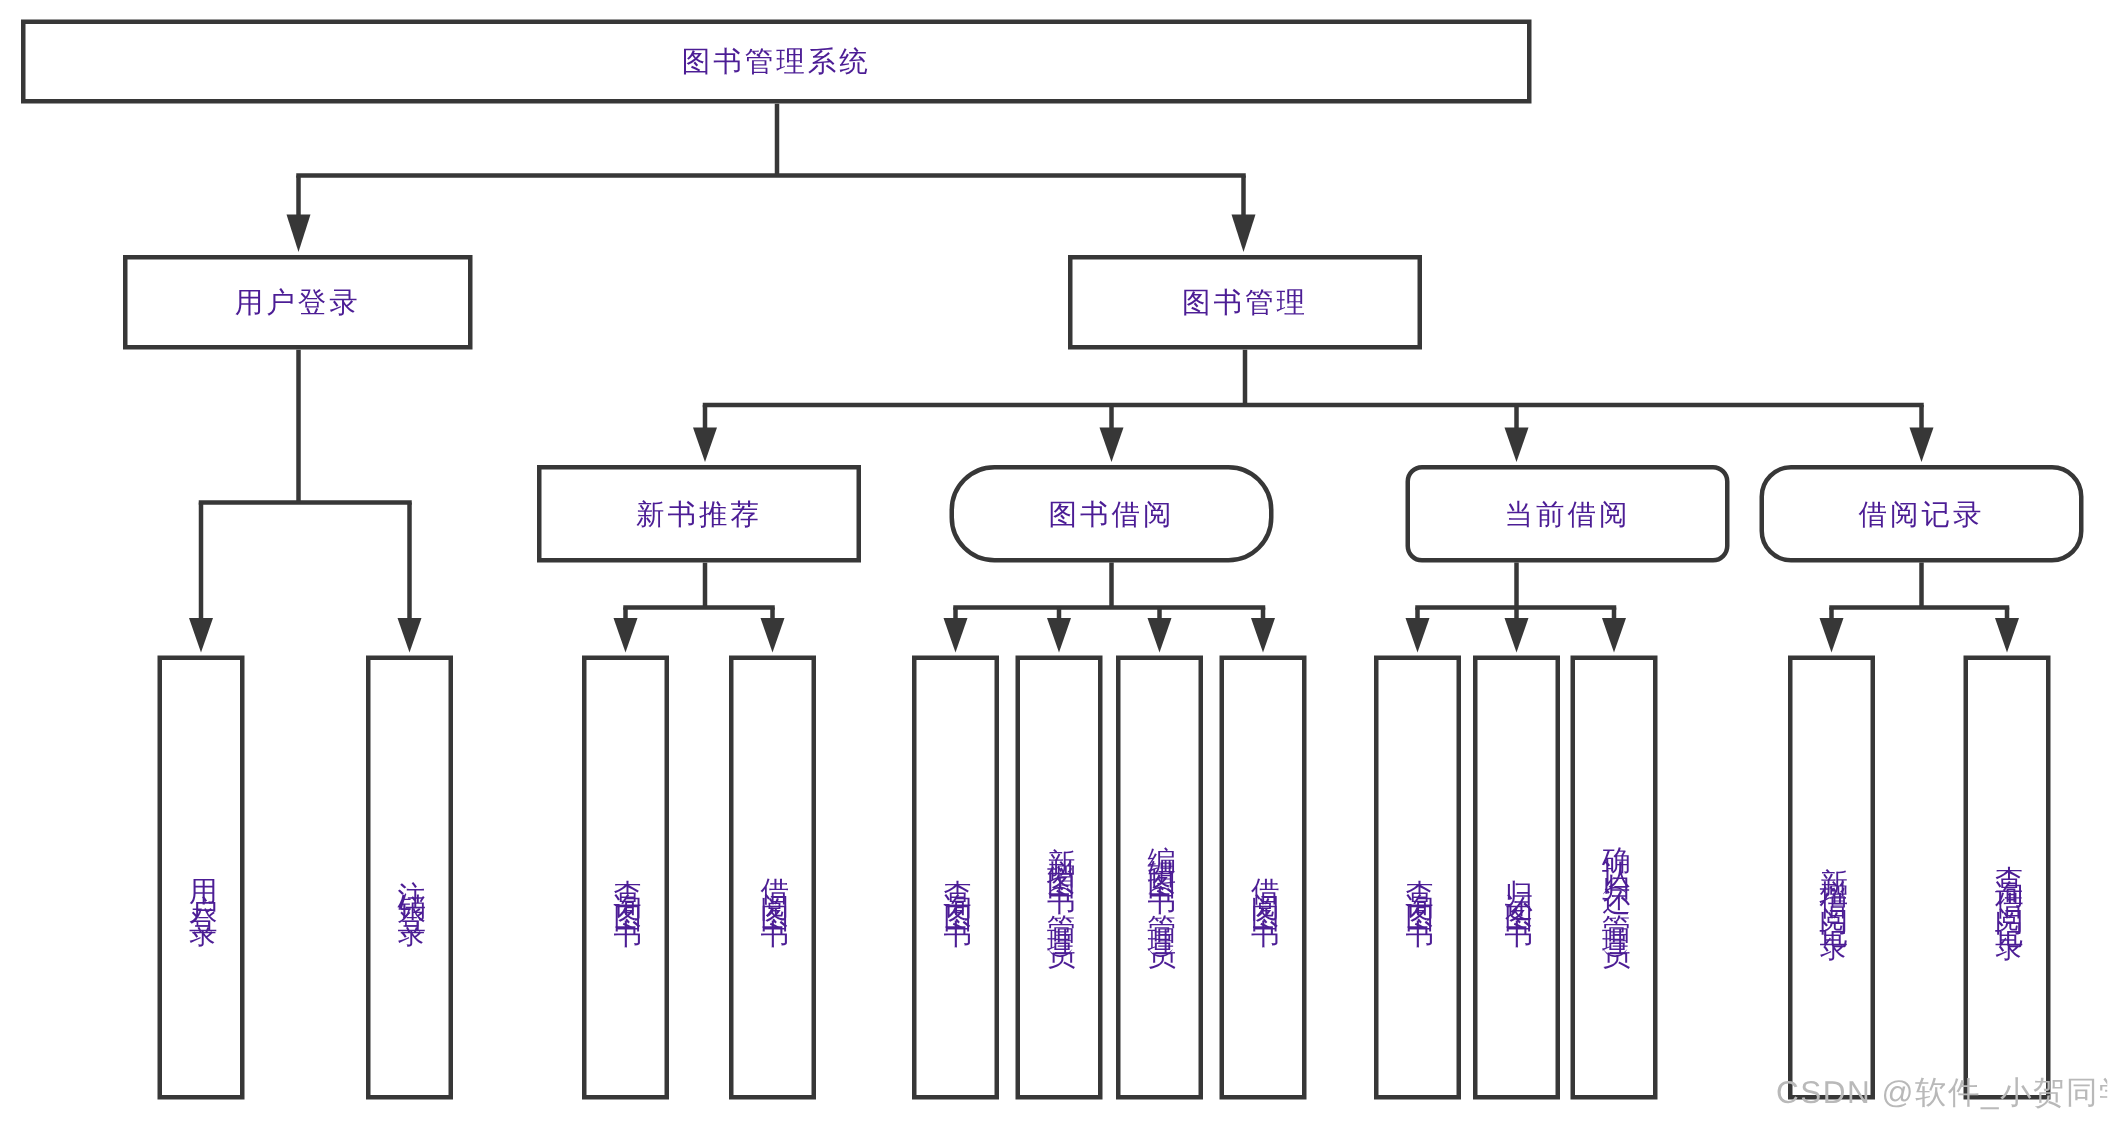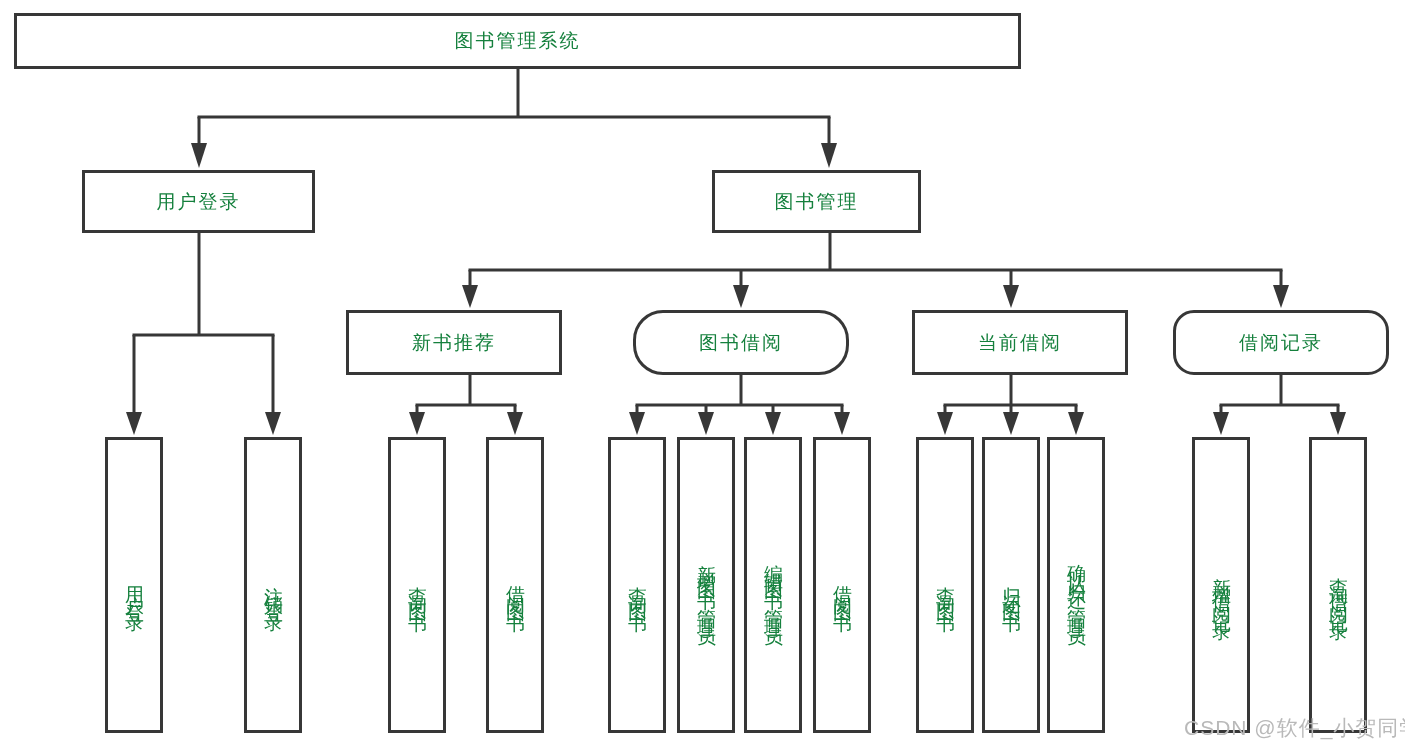"图书管理系统" .node { color: #15803d -> #4c1d95 }
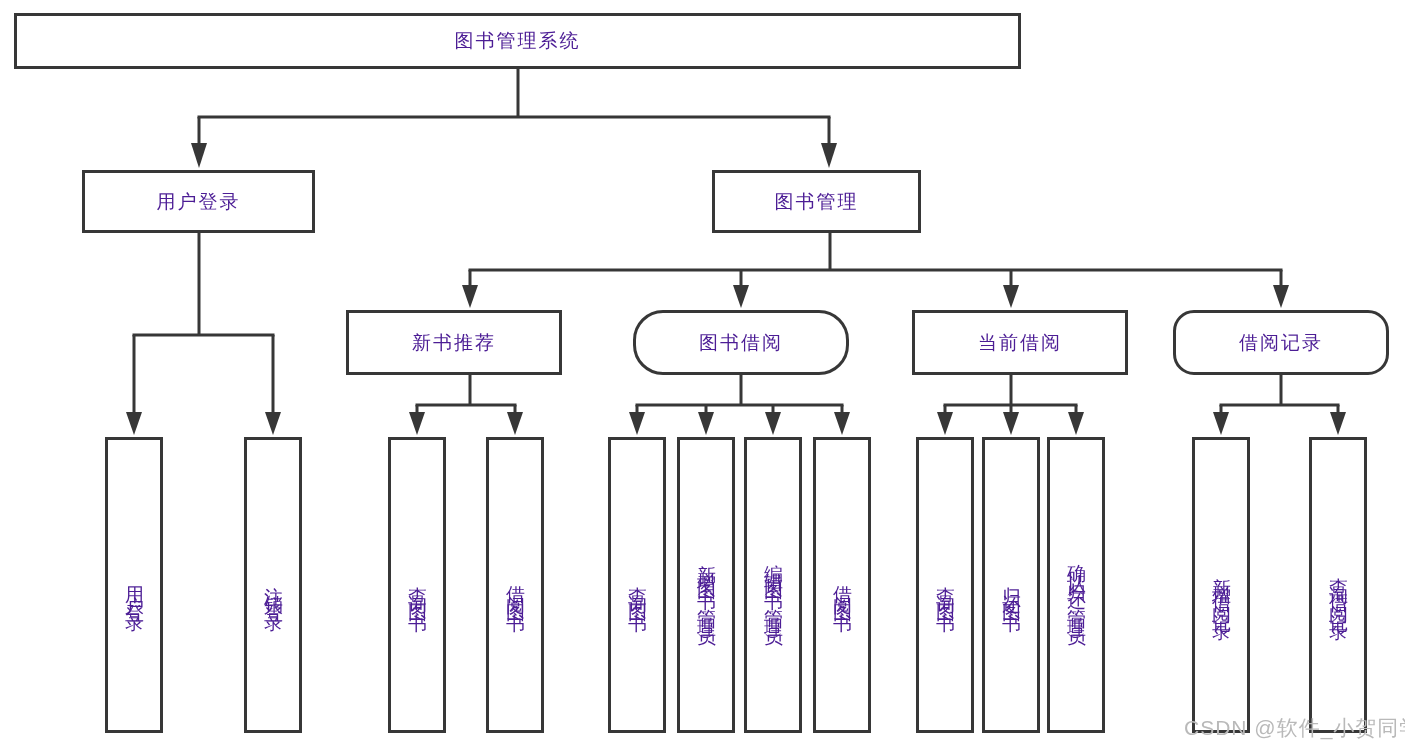"图书管理" .l2b { width: 209px -> 236px }
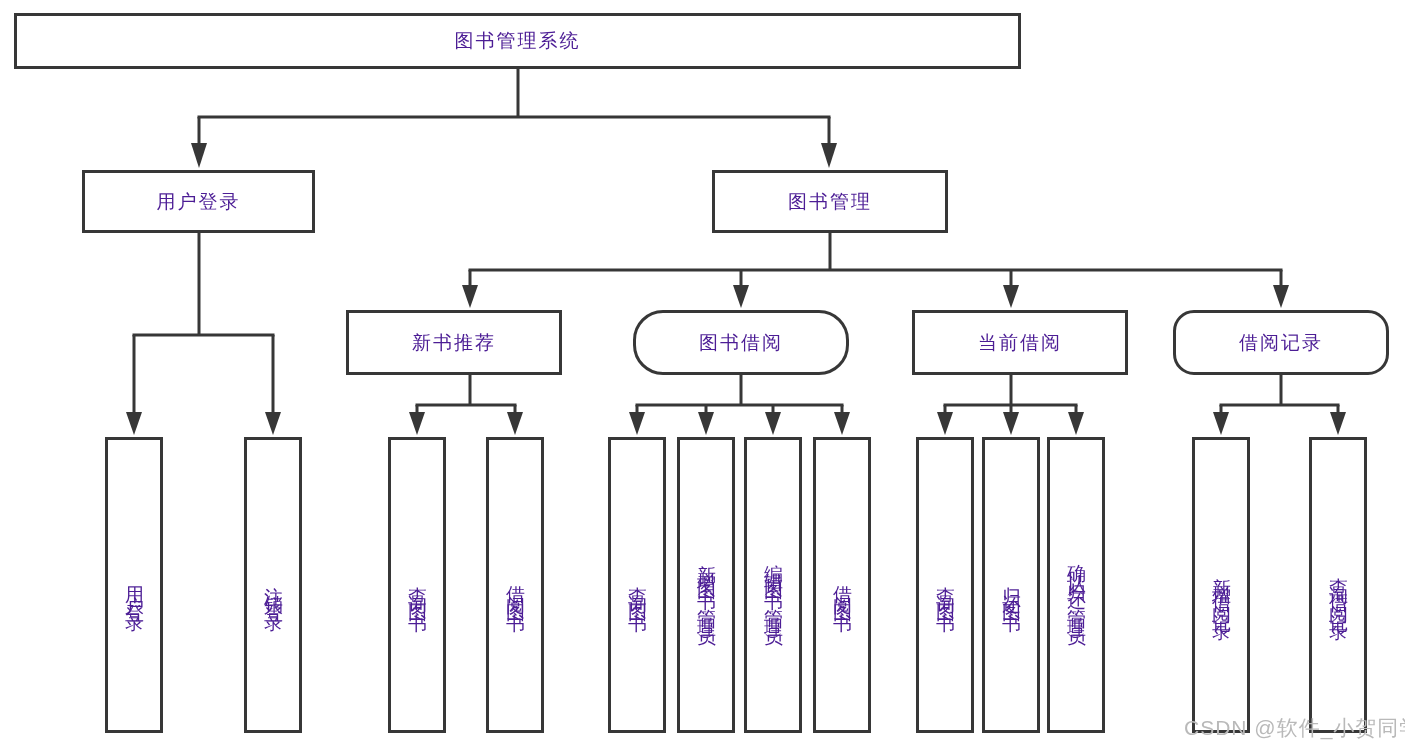"新书推荐" .l3a { left: 346px -> 358px }
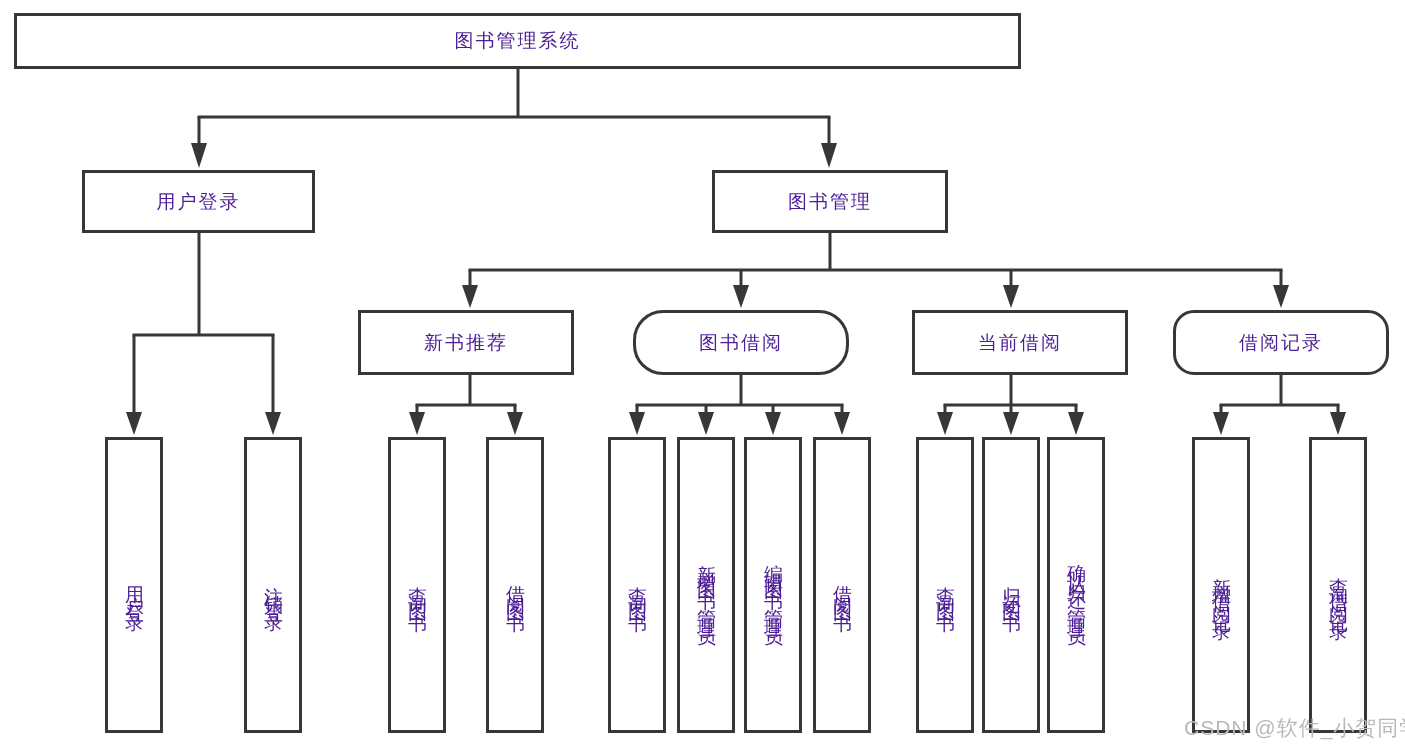"当前借阅" .l3c { border-radius: none -> 11px; left: 912px -> 937px }
